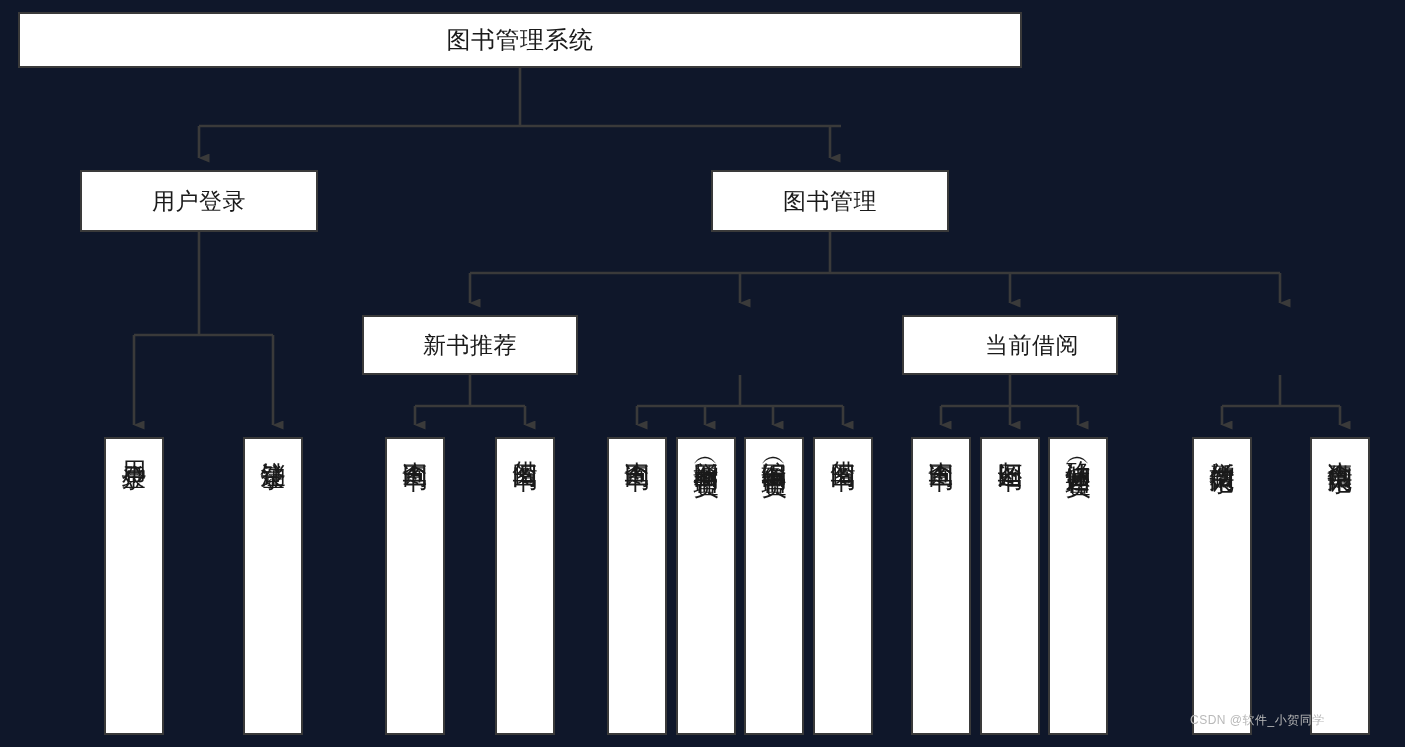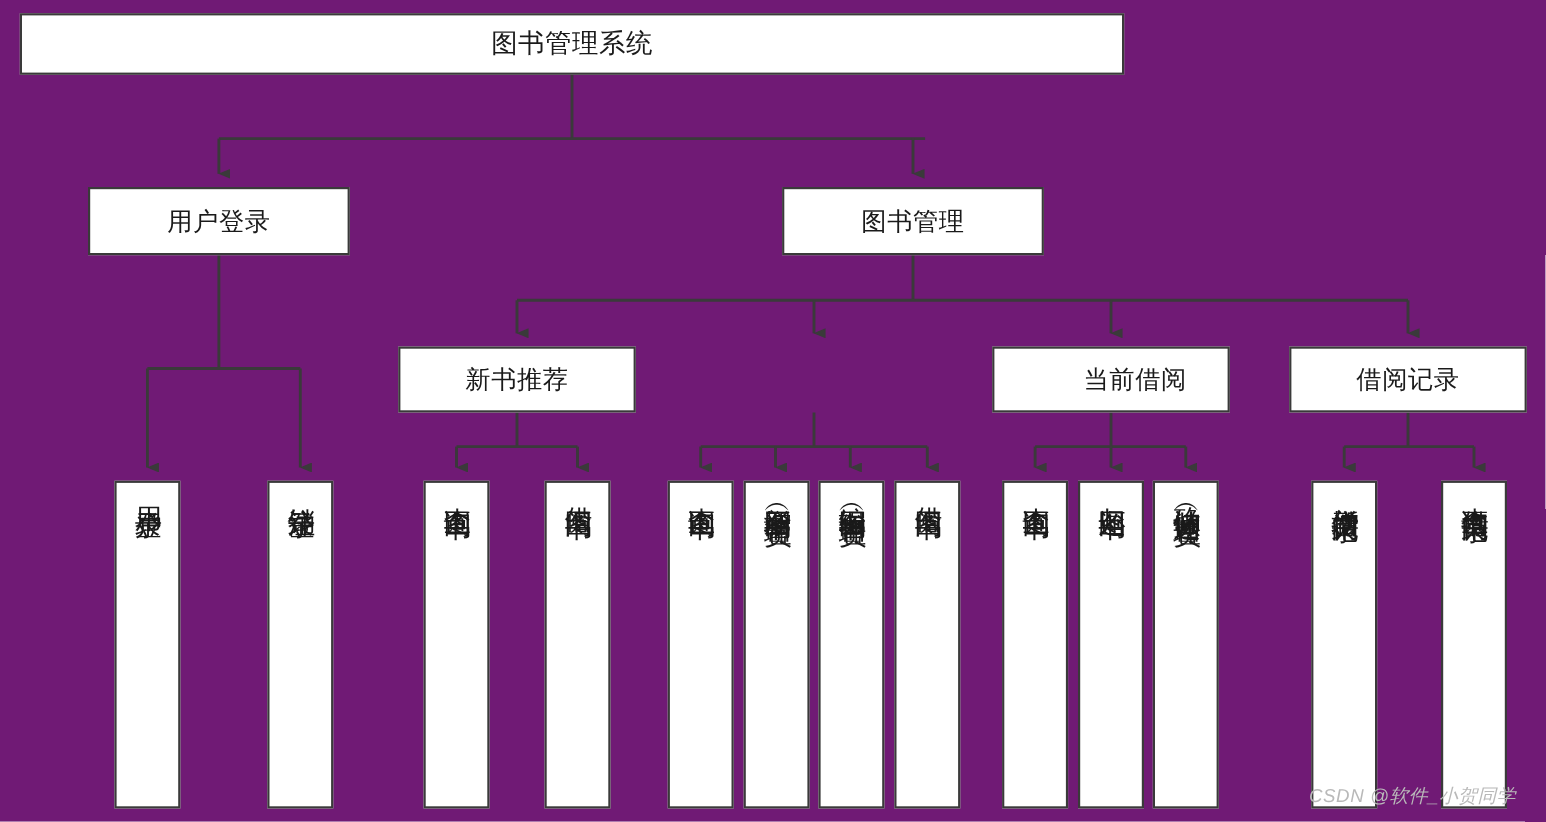"图书管理系统" #canvas { background: #701a75 -> #0f172a }
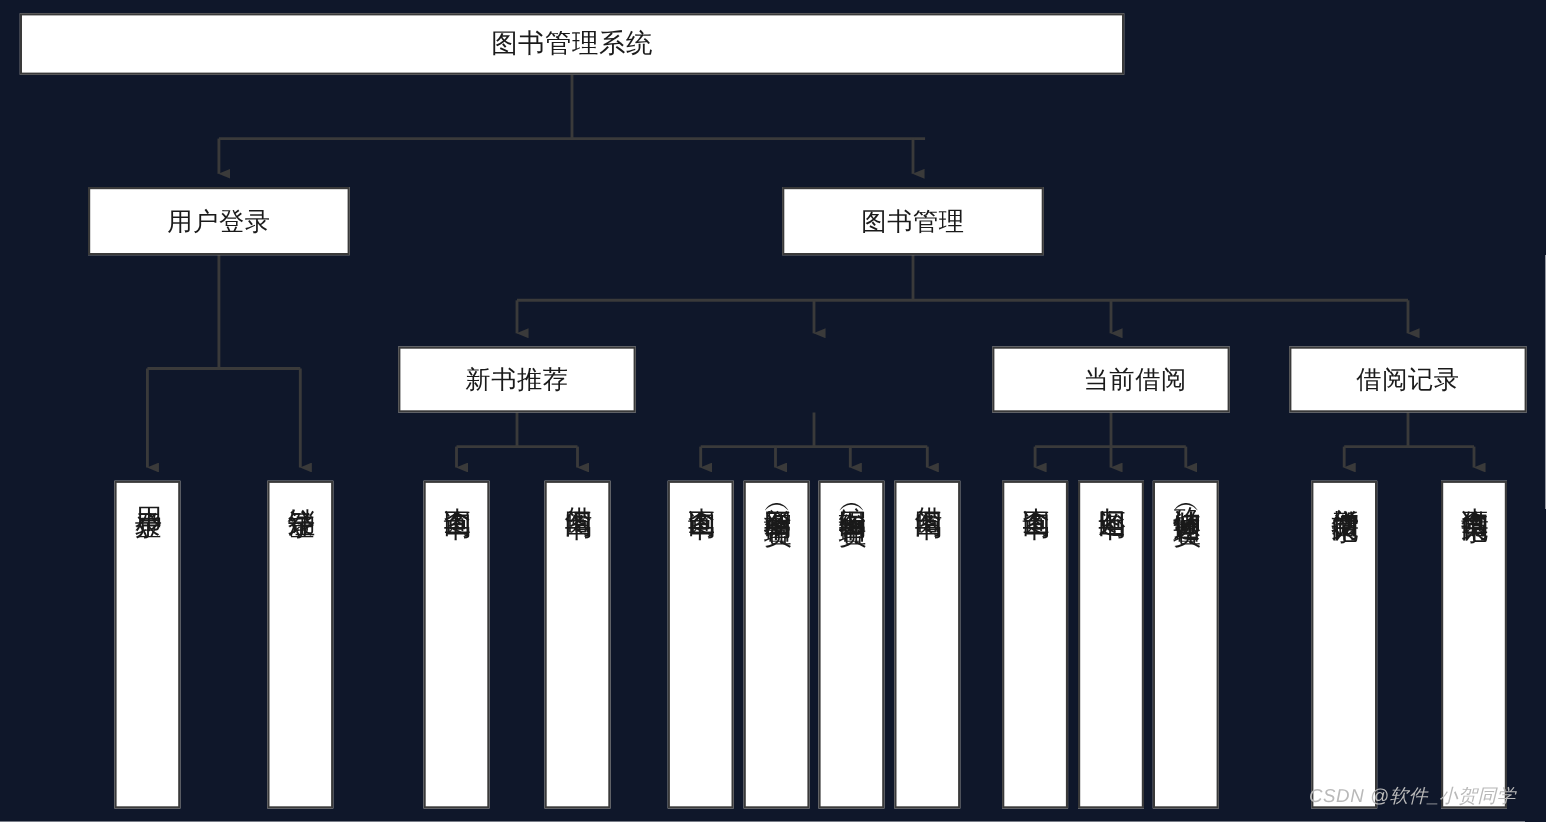"借阅记录" div.node { html: <div> <span>借阅记录</span> </div> -> none }
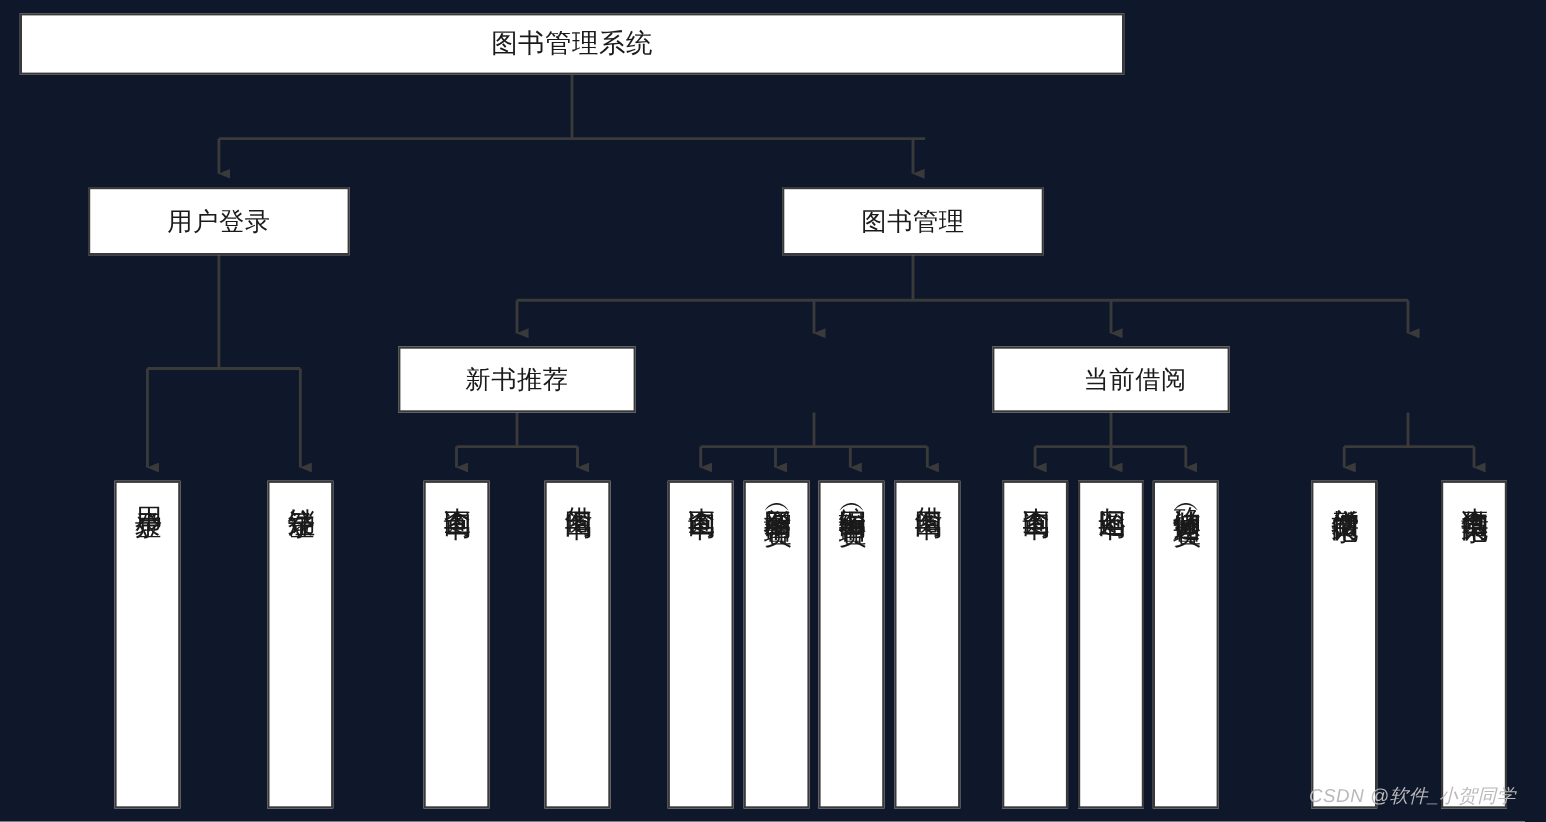"CSDN @软件_小贺同学" .watermark { font-size: 17px -> 12px; font-style: italic -> none }
